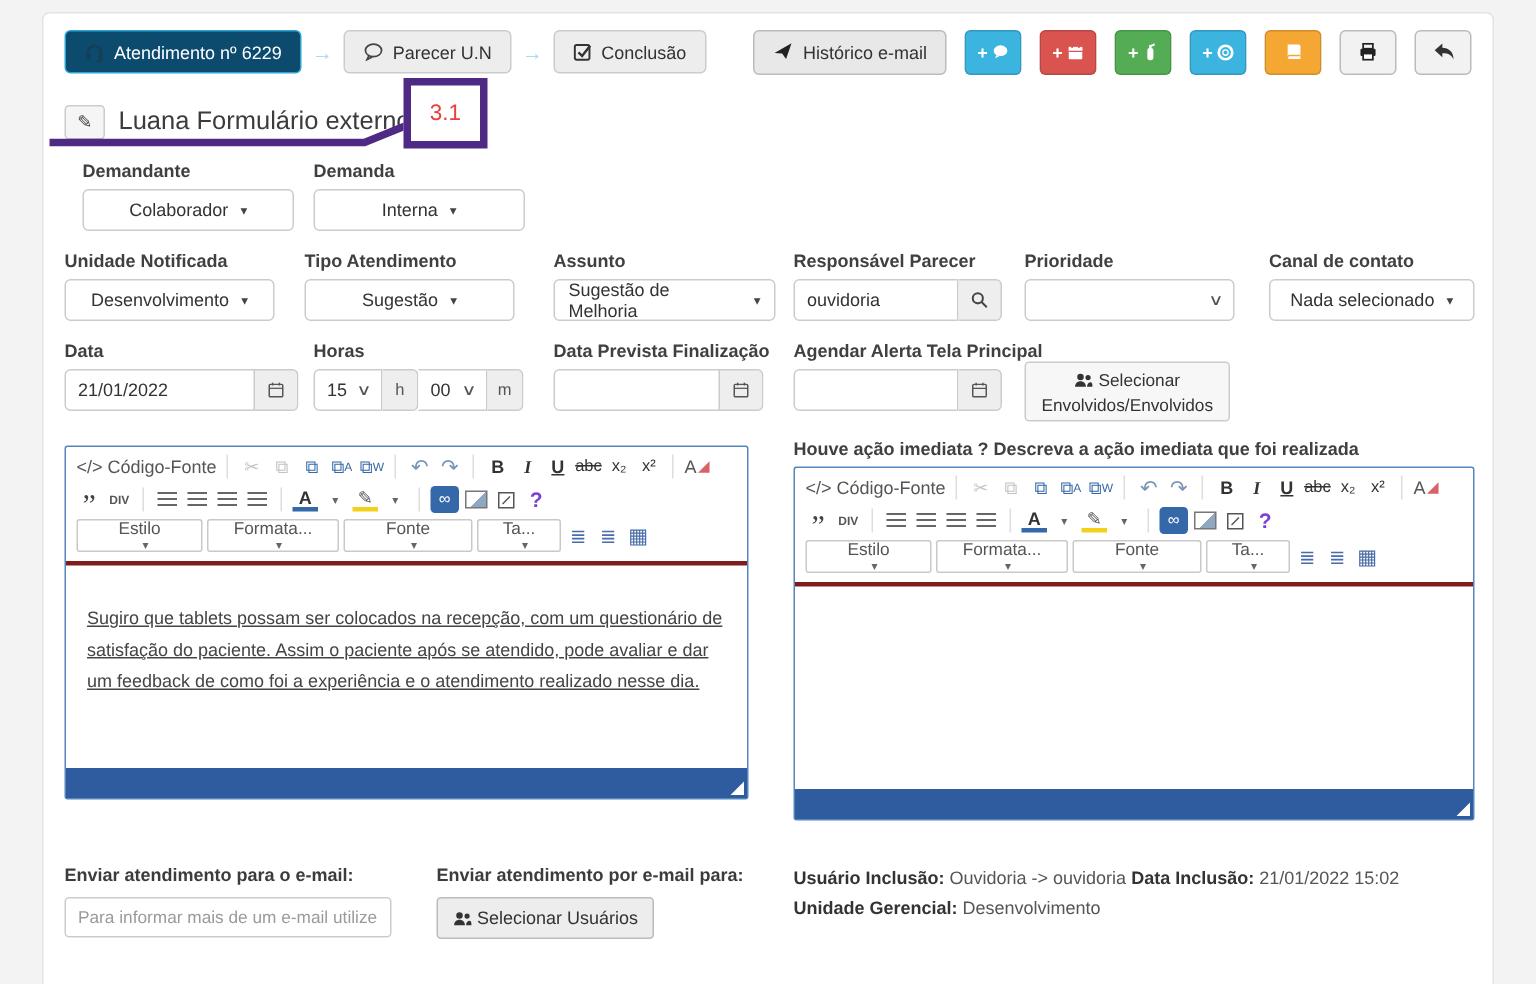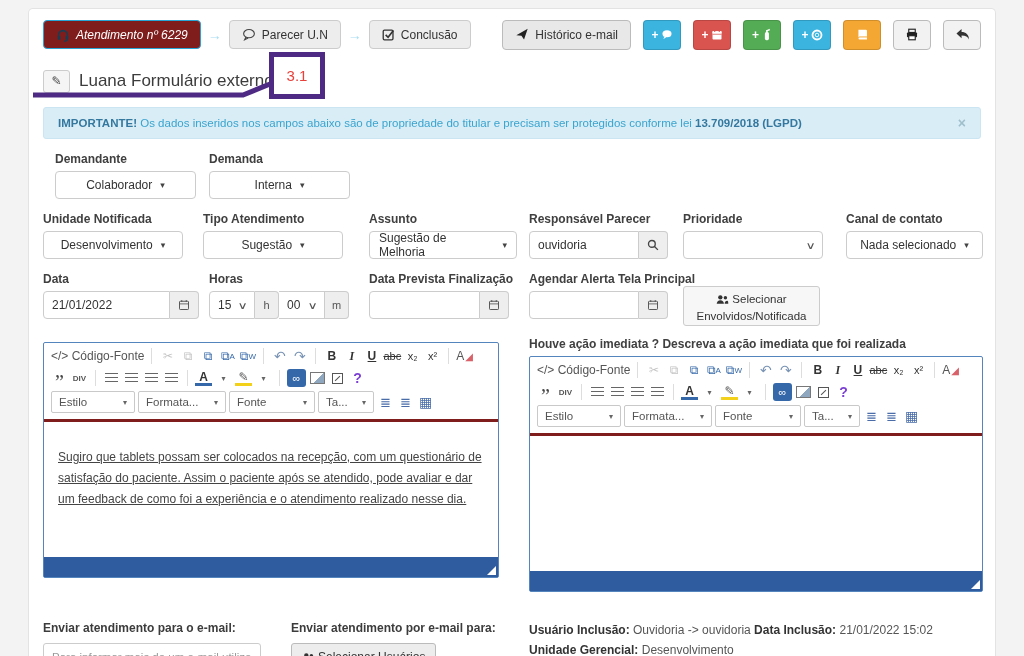"Atendimento nº 6229" .pill.active { background: #7f1d1d -> #0c4a6e; font-style: italic -> none }
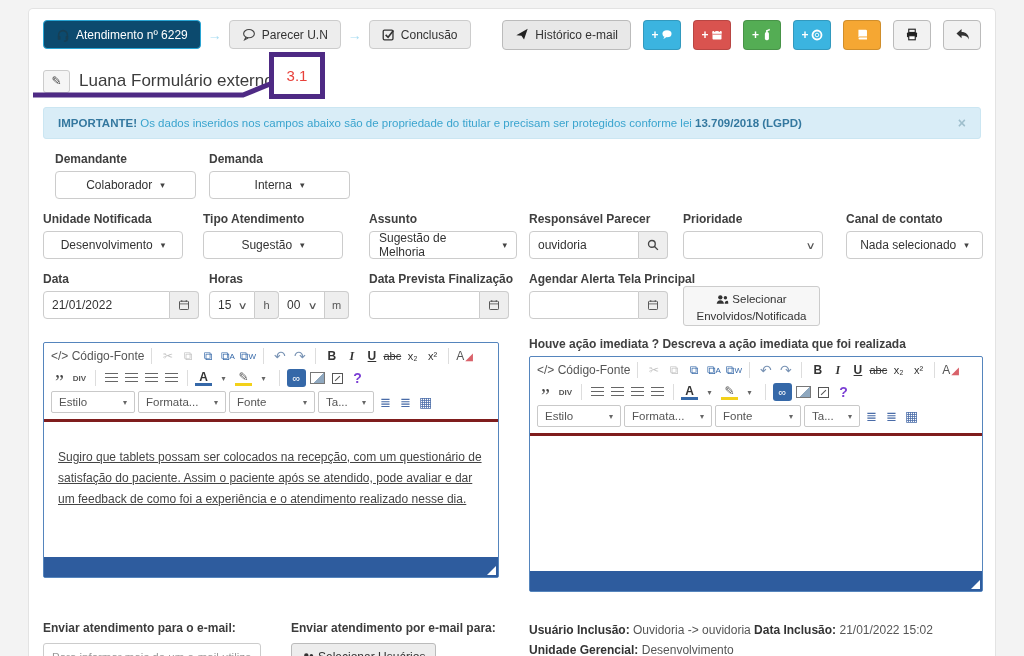"IMPORTANTE! Os dados inseridos nos" div.alert { html: <div> <span><b>IMPORTANTE!</b><span> Os dados inseridos nos campos abaixo são de propriedade do titular e precisam ser protegidos conforme lei </span><b>13.709/2018 (LGPD)</b></span> <span></span> <span>×</span> </div> -> none }
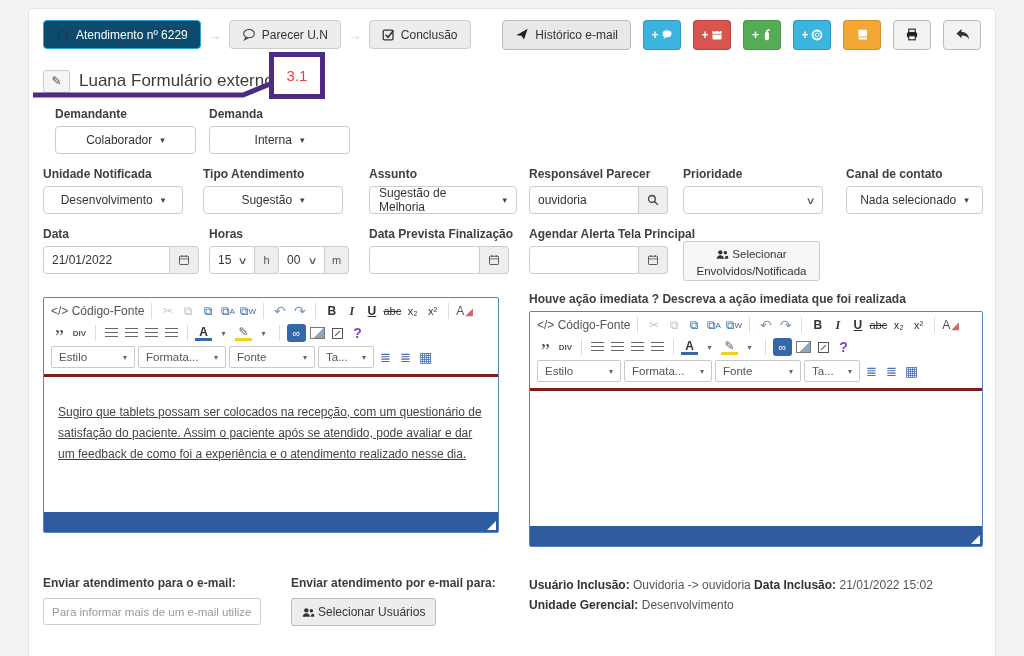"Envolvidos/Notificada" span { text: Envolvidos/Notificada -> Envolvidos/Envolvidos }
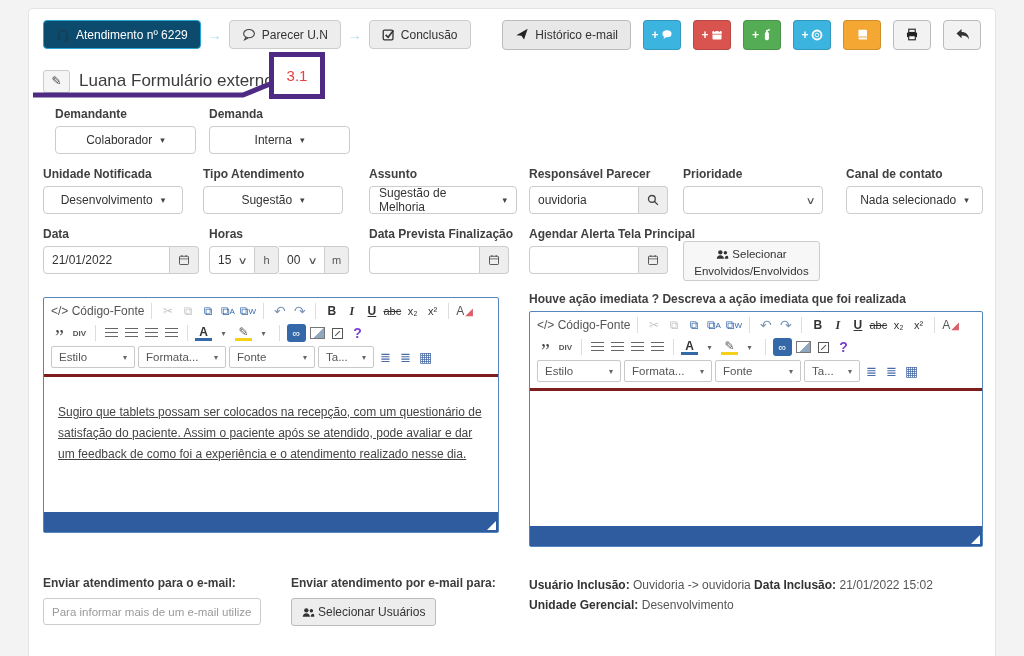"Estilo" .mini-dd { flex-direction: none -> column }
